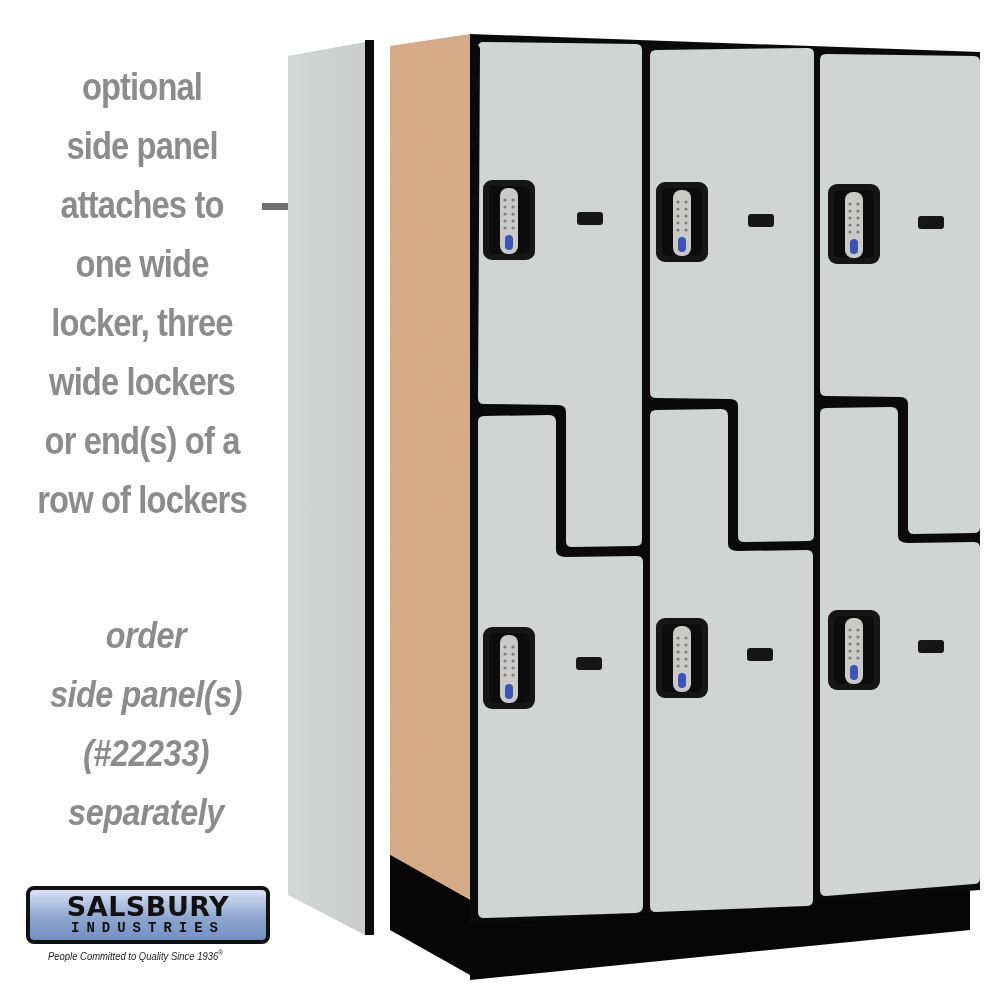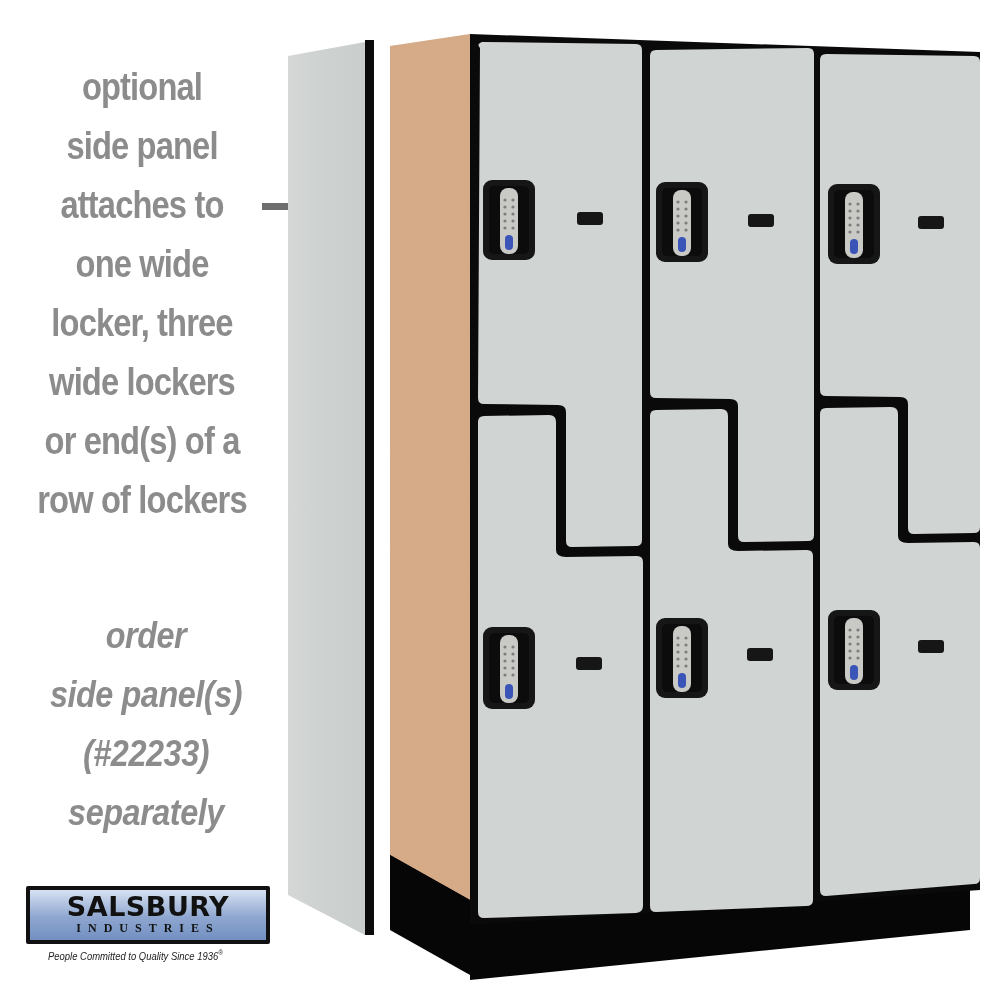"SALSBURY" .logo { border-radius: 2px -> 8px }
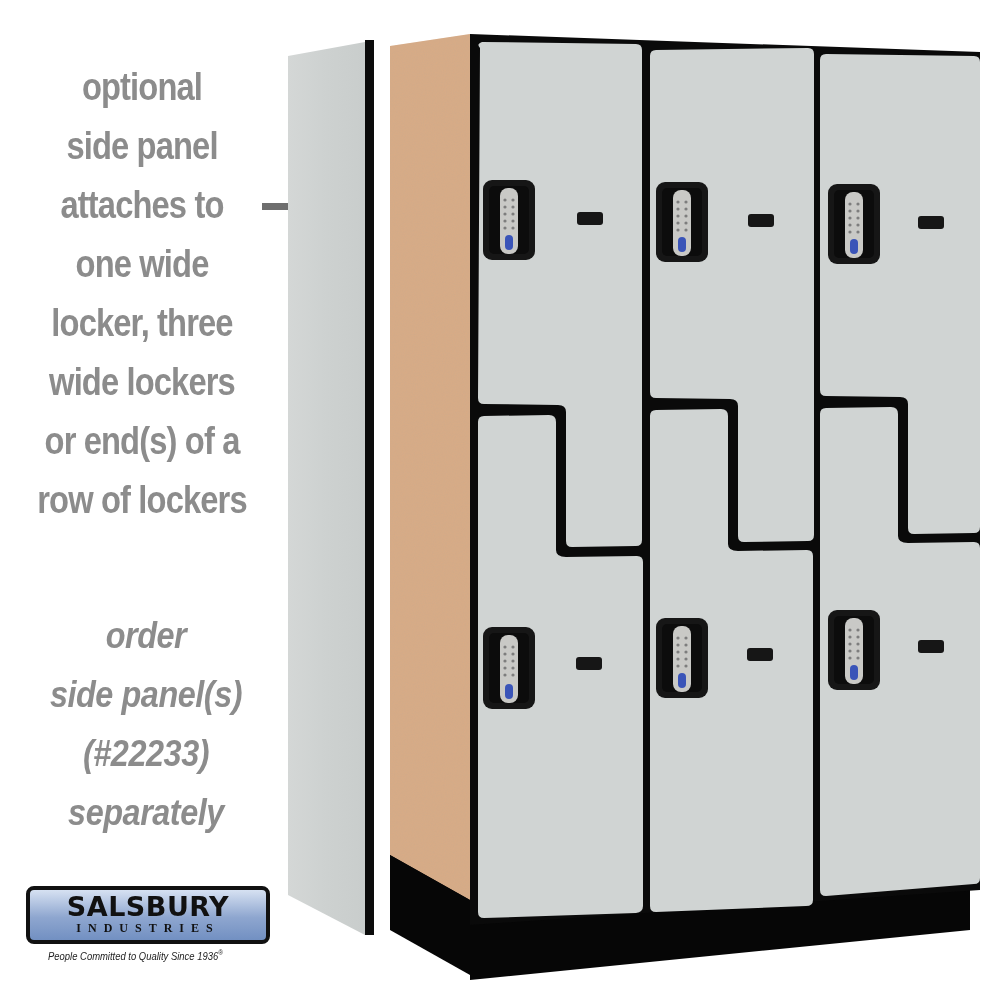"INDUSTRIES" .logo-sub { font-family: Liberation Serif, serif -> Liberation Mono, monospace; font-size: 12px -> 14px }
